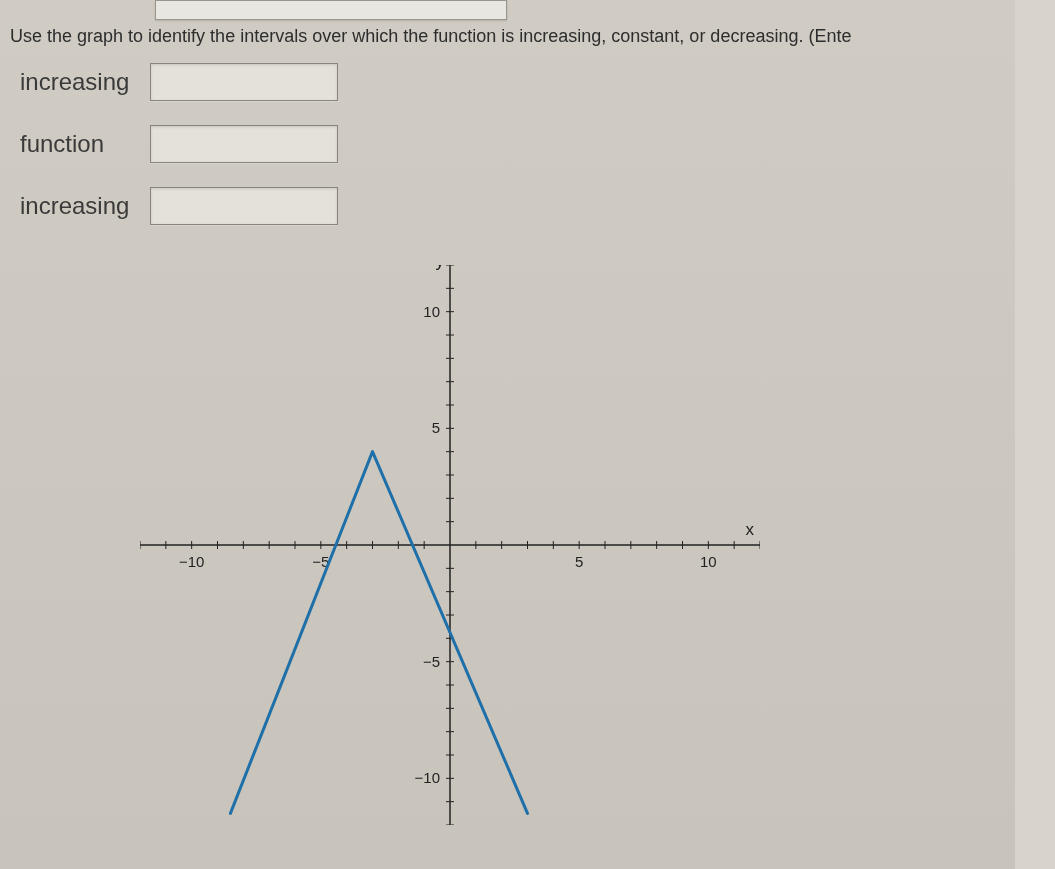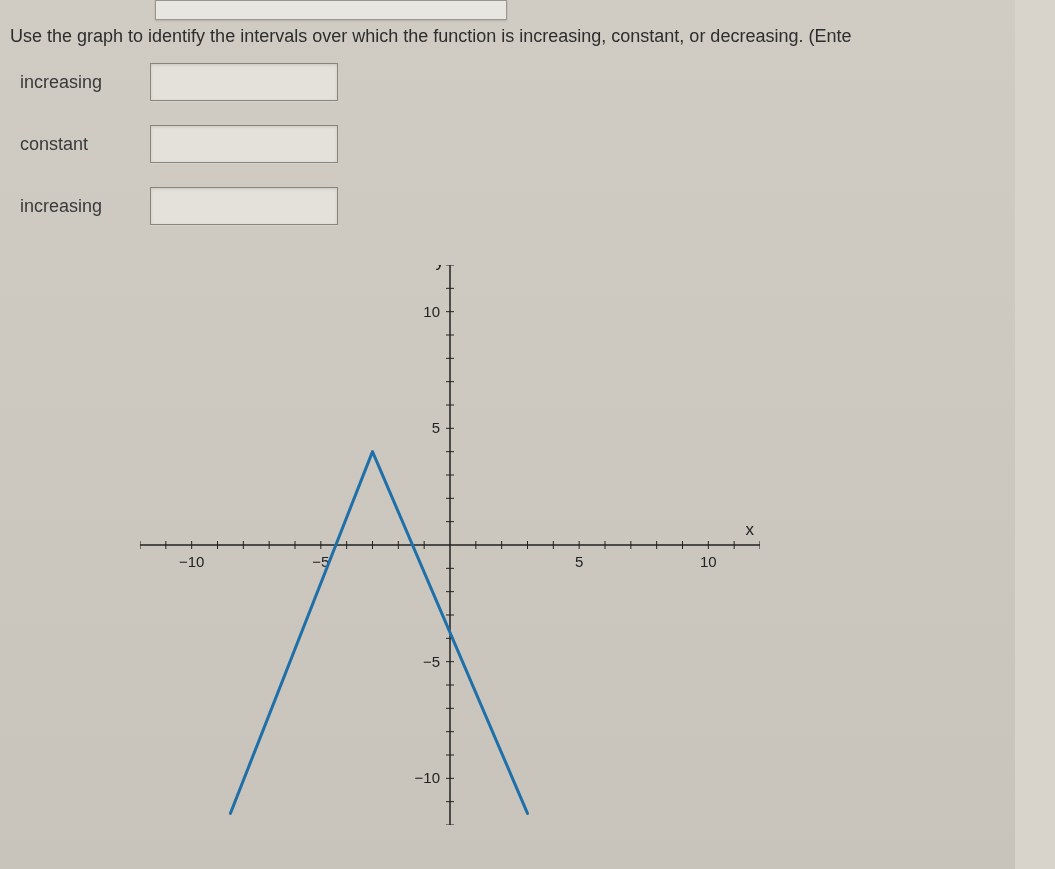"increasing" .label { font-size: 18px -> 24px }
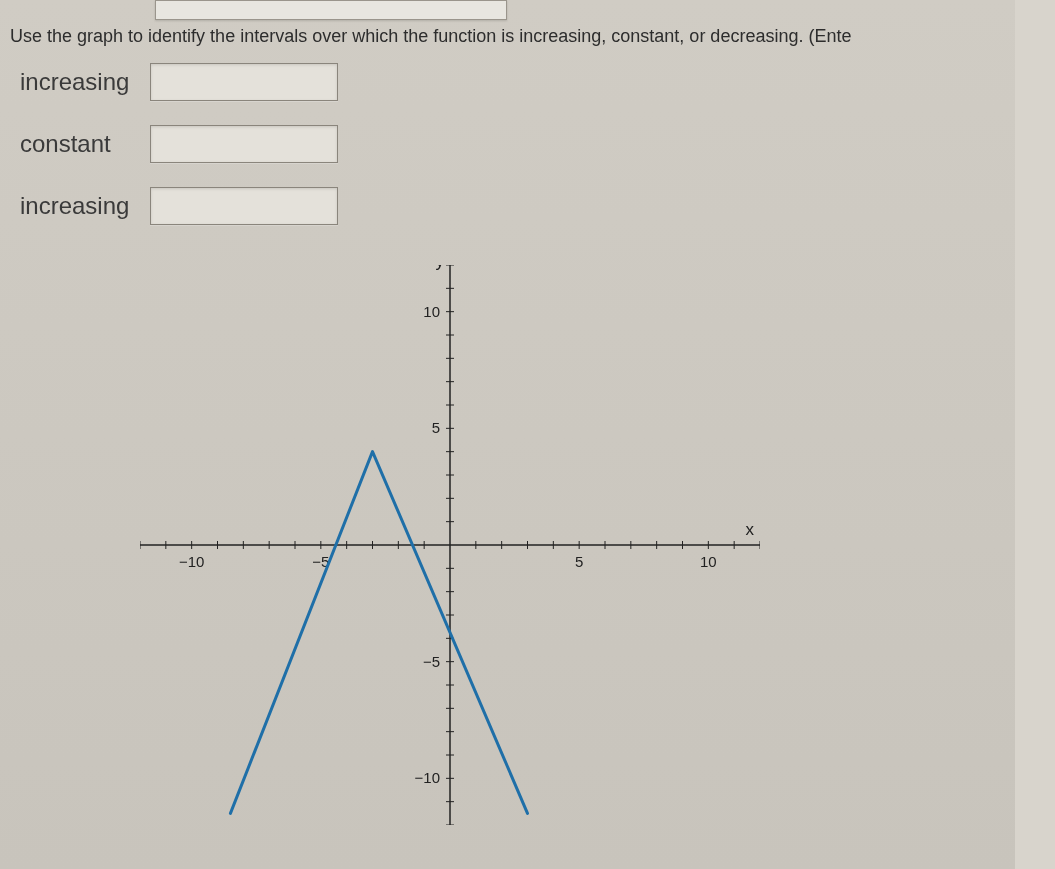"constant" div.label { text: constant -> function }
